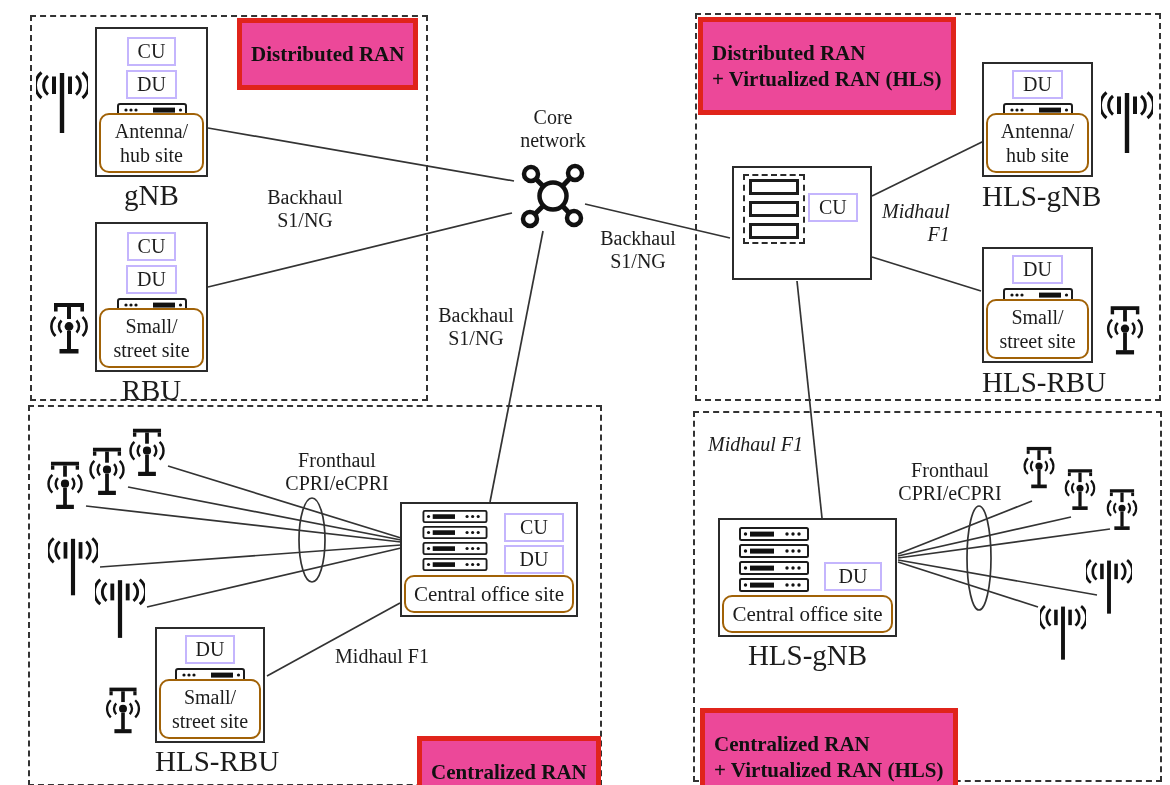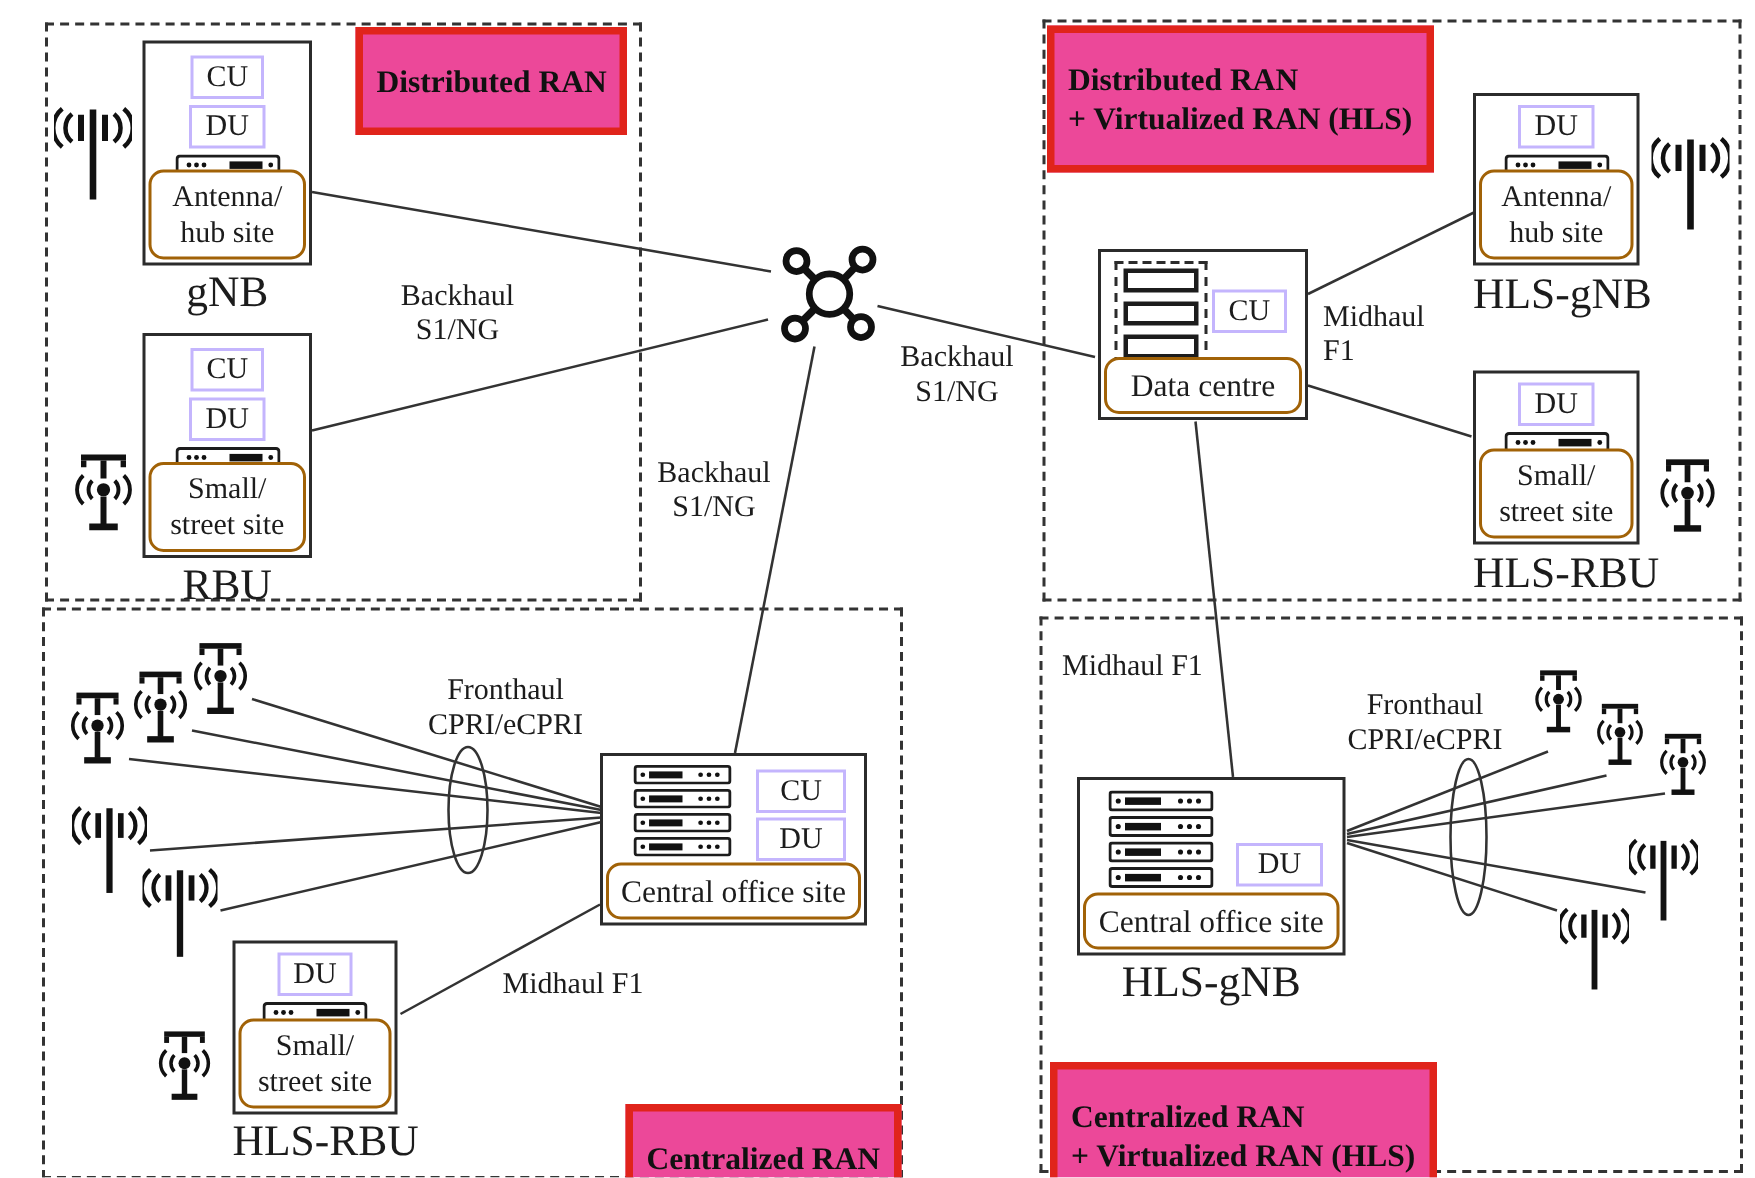"Core" div.llabel { html: none -> <div> <span>Core</span> <span>network</span> </div> }
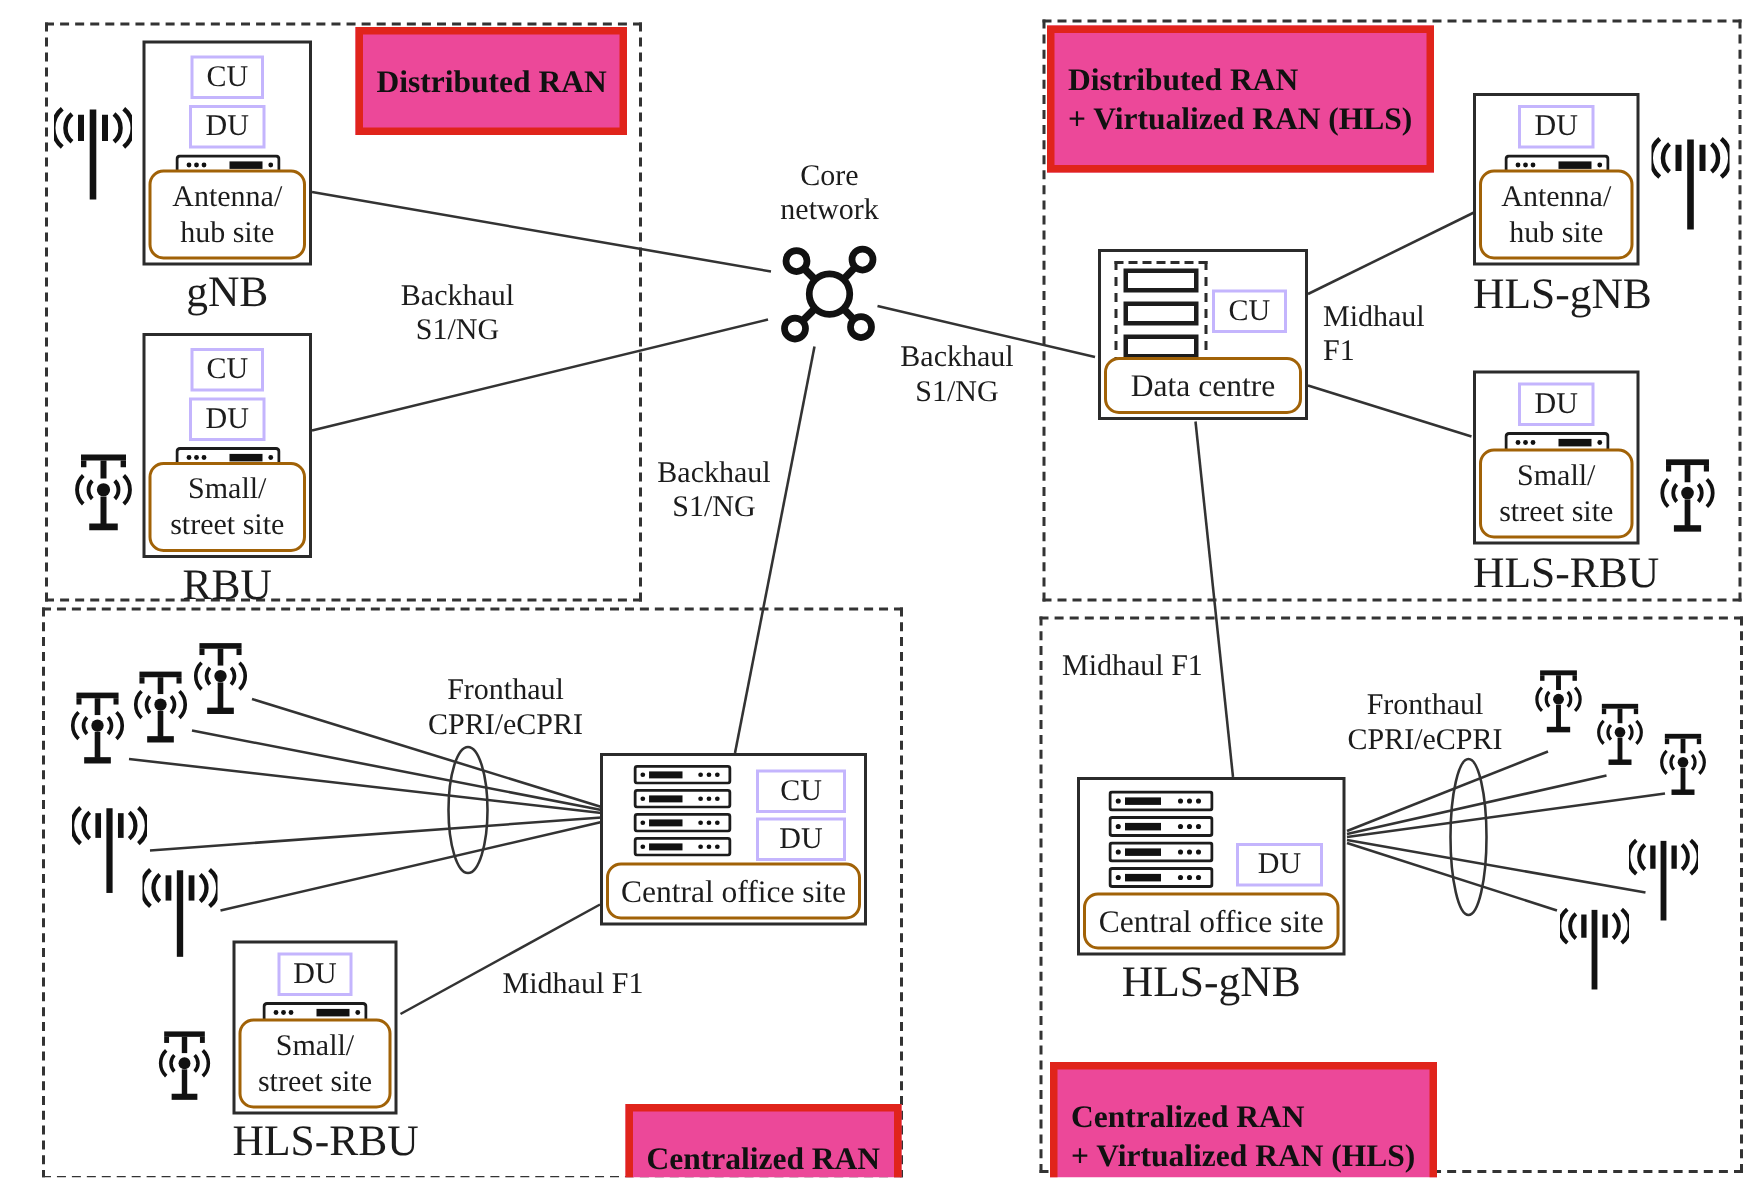"Midhaul" .llabel.left { font-style: none -> italic; text-align: left -> right }
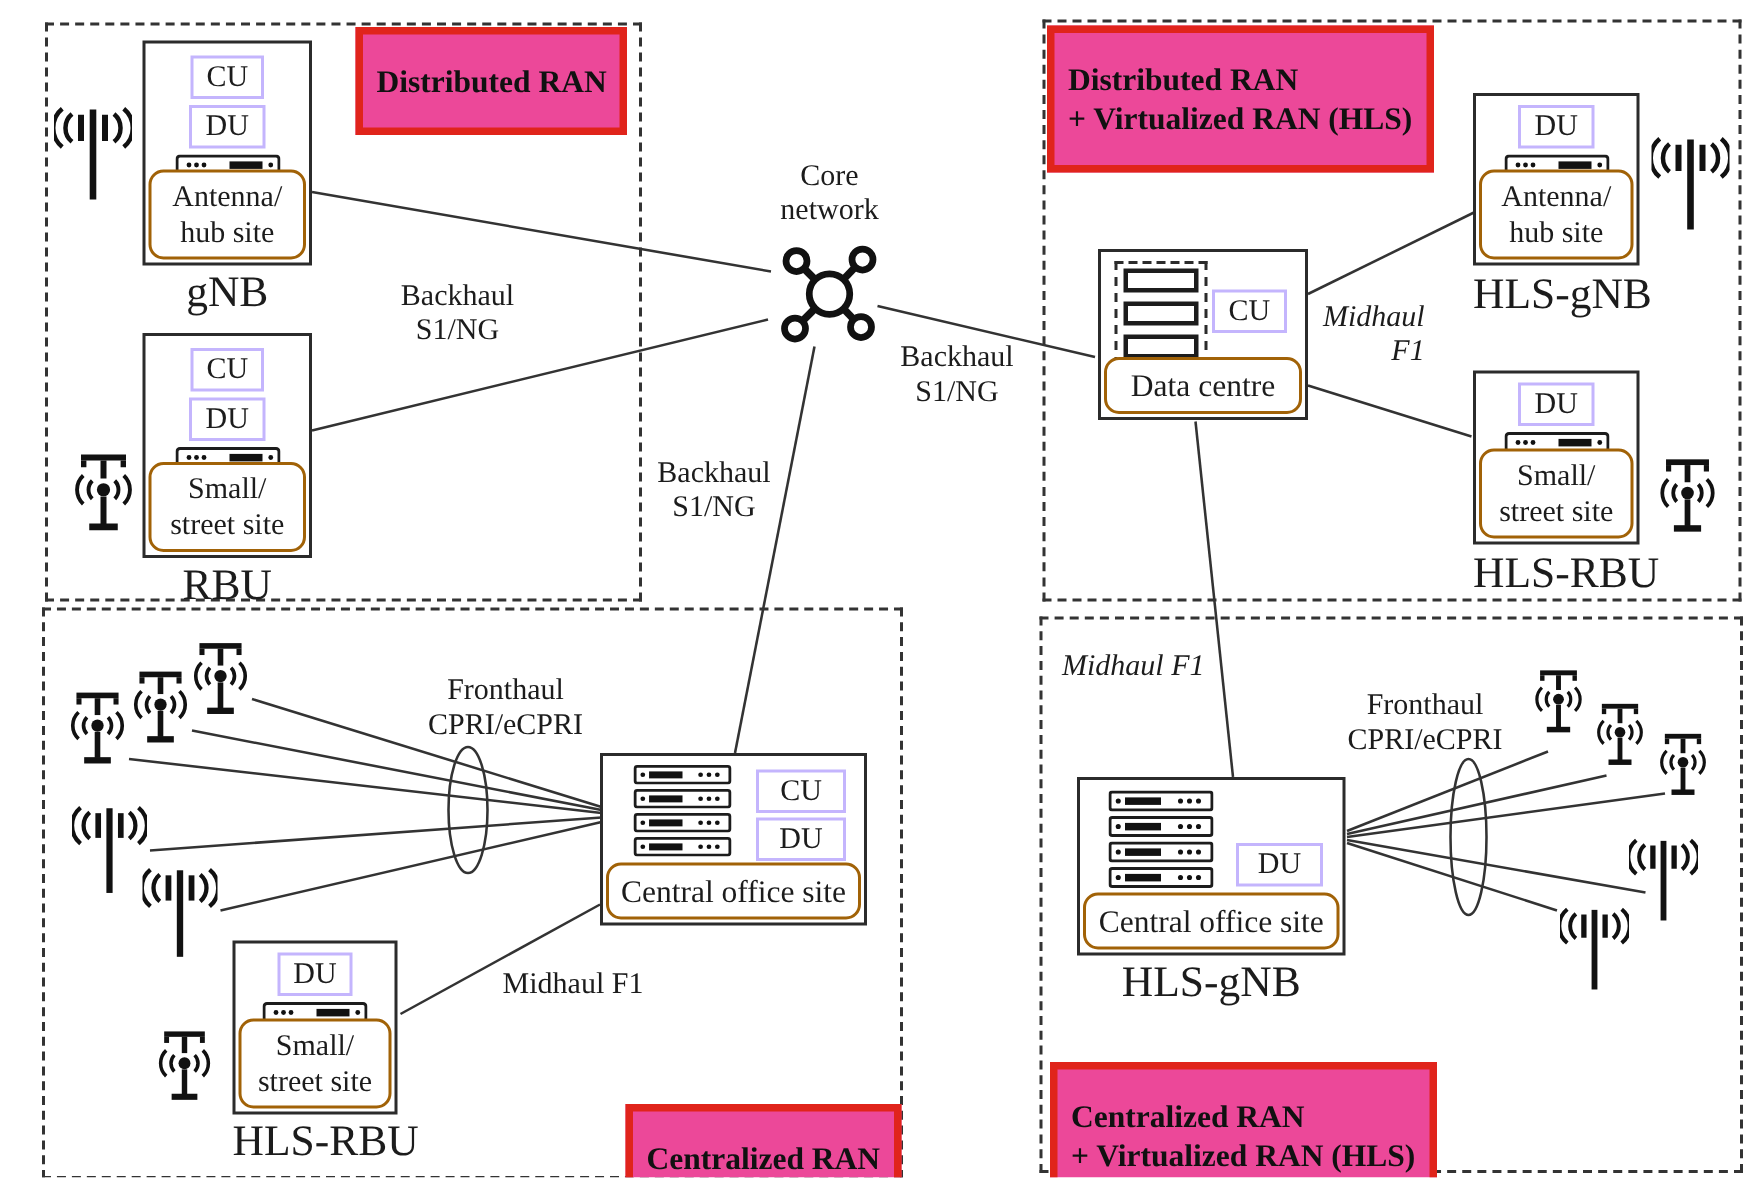"Data centre" div.sitebox { html: <div> <span>Data centre</span> </div> -> none }
